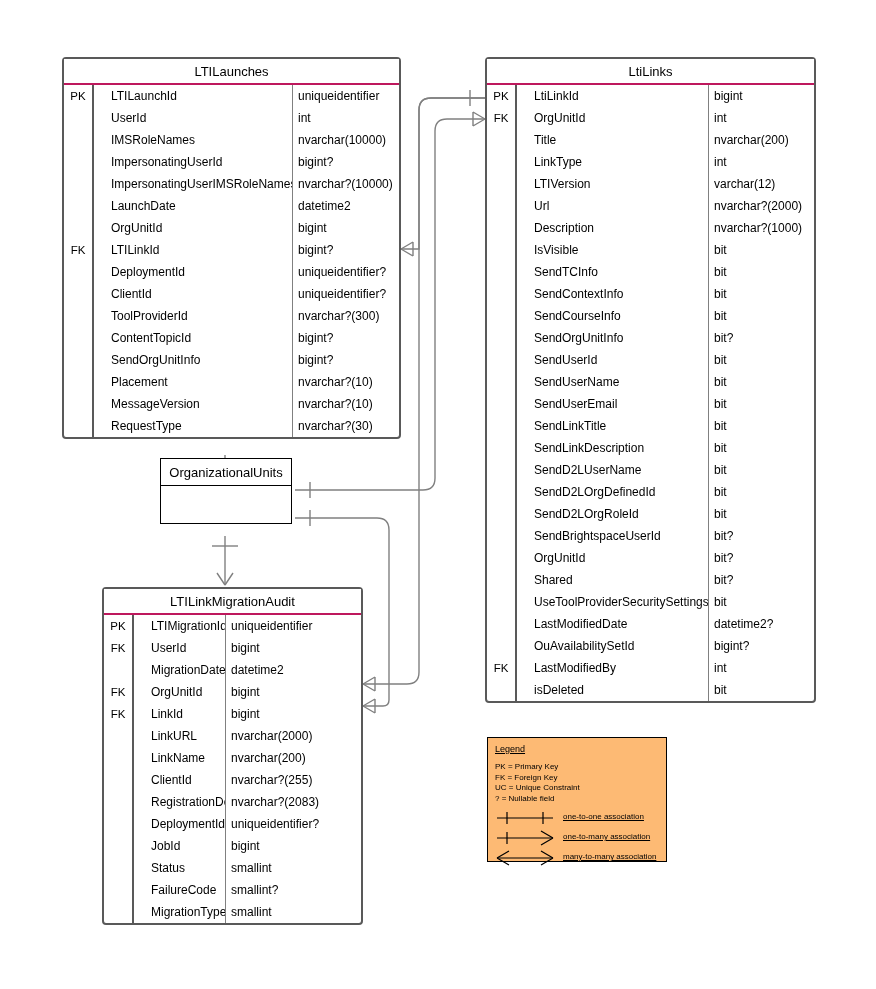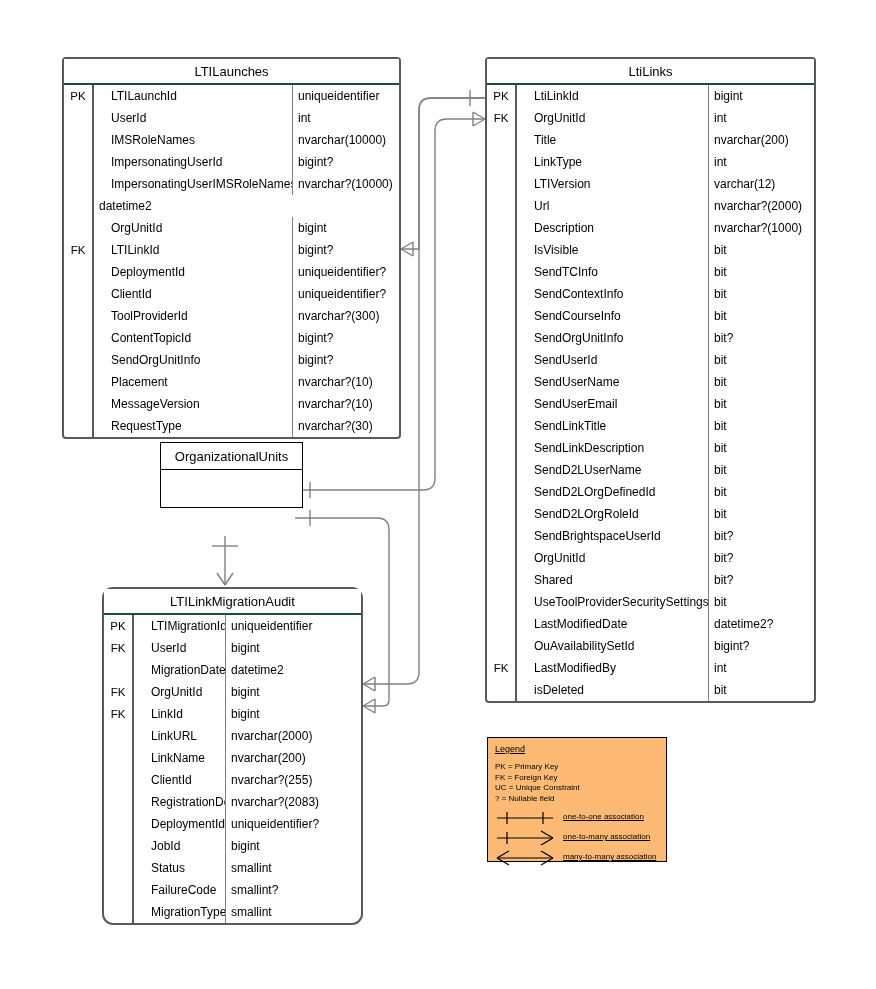"LTILaunches" .entity-title { border-bottom: 2px solid #14532d -> 2px solid #be185d }
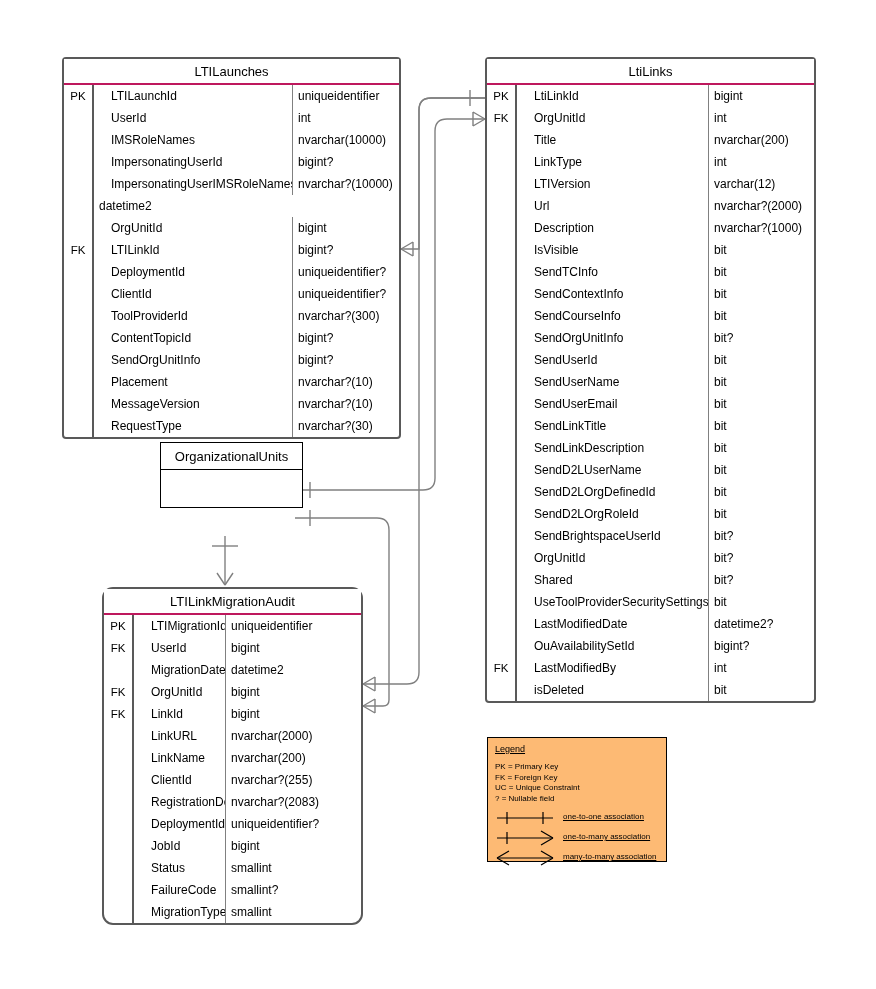"LaunchDate" span.cell-name { html: none -> <span>LaunchDate</span> }
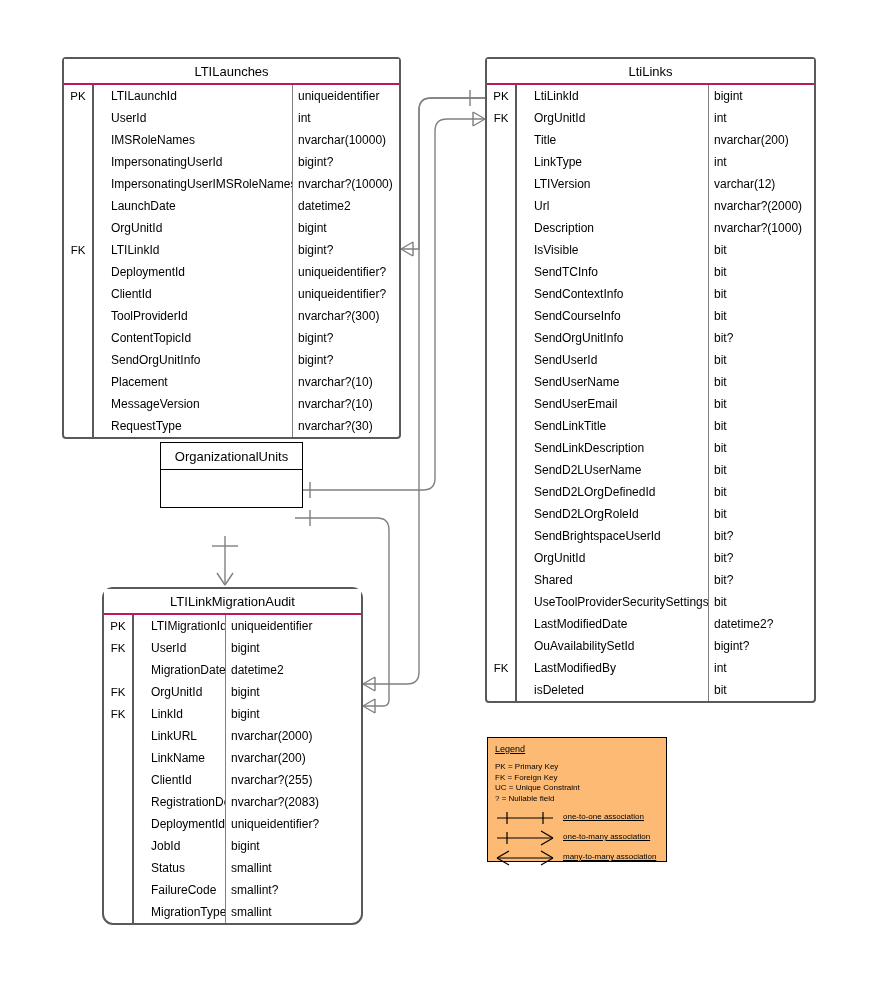"OrganizationalUnits" div.entity-plain { top: 442px -> 458px; width: 143px -> 132px }
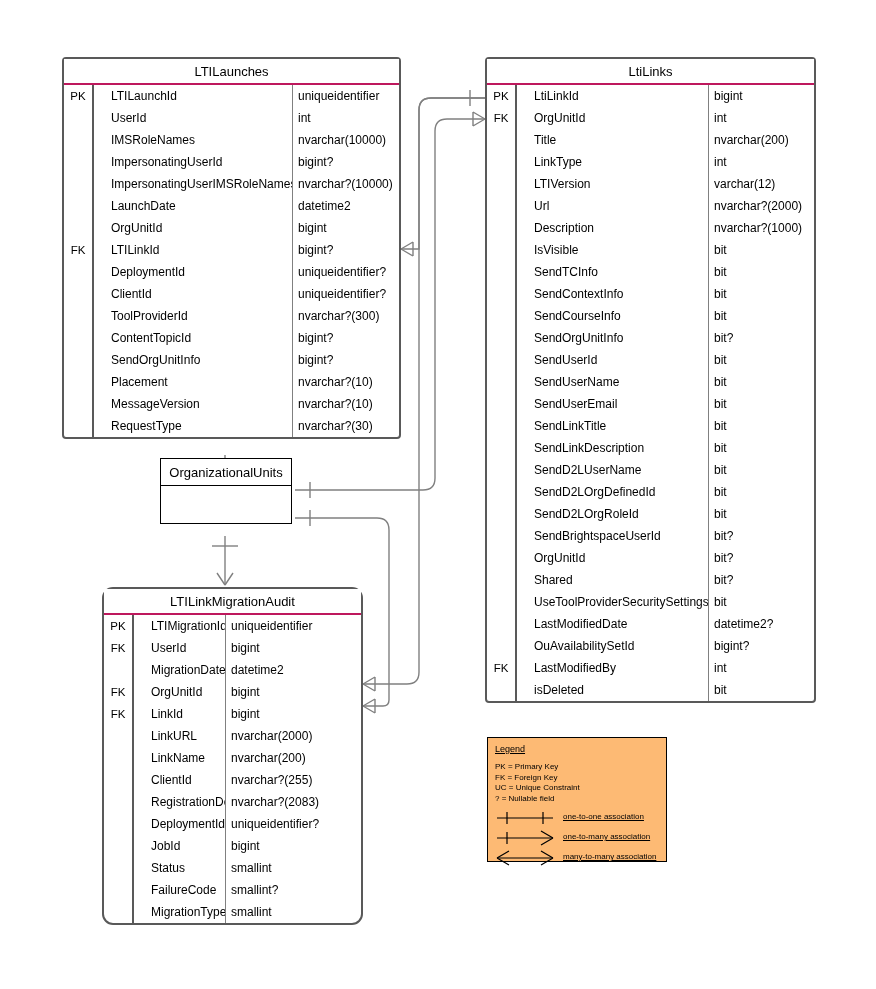"LTILinkMigrationAudit" div.entity { border-radius: 11px -> none }
